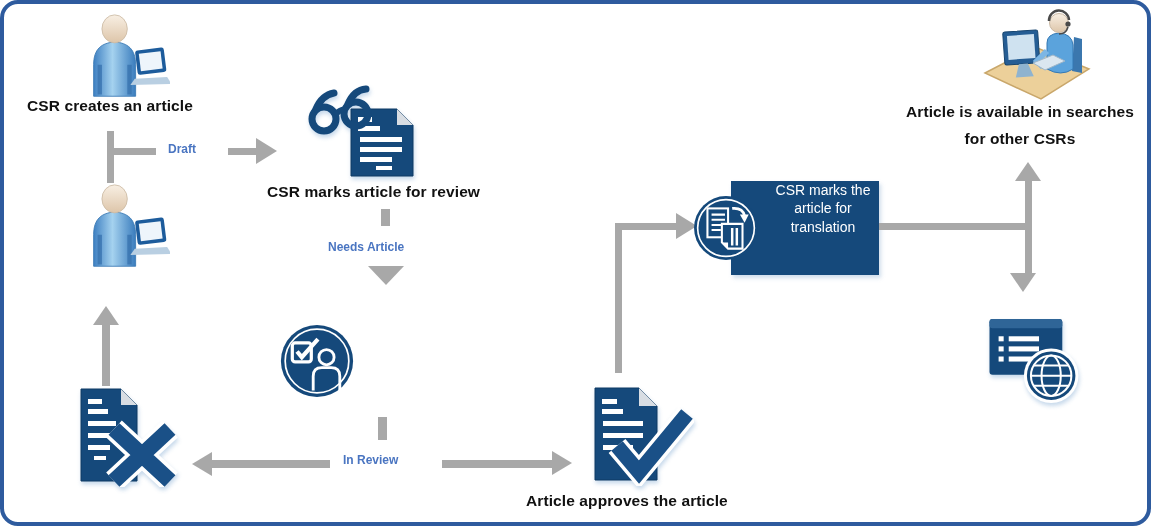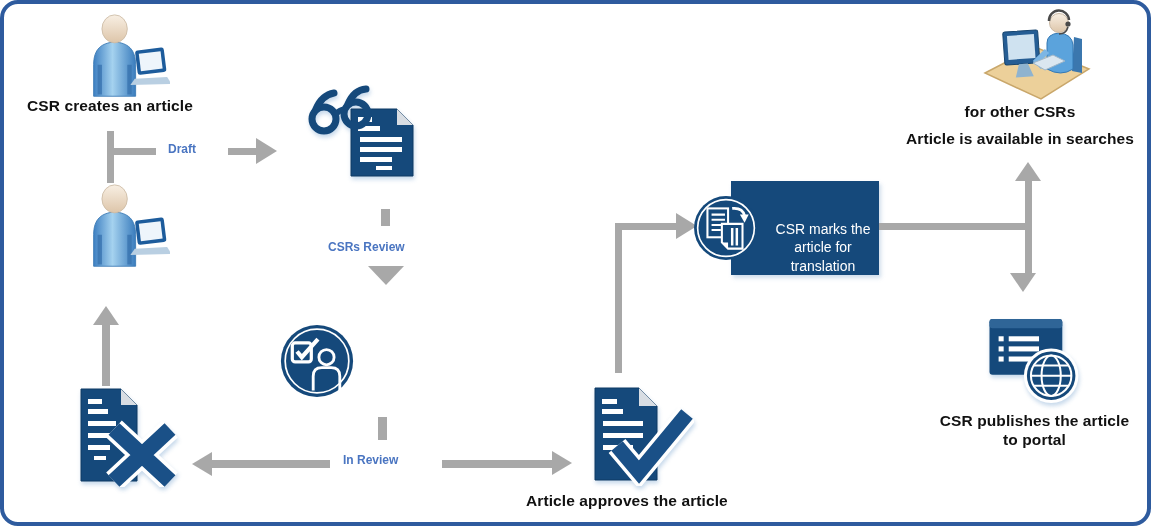"for other CSRs" div { order: before "Article is available in searches" -> after "Article is available in searches" }
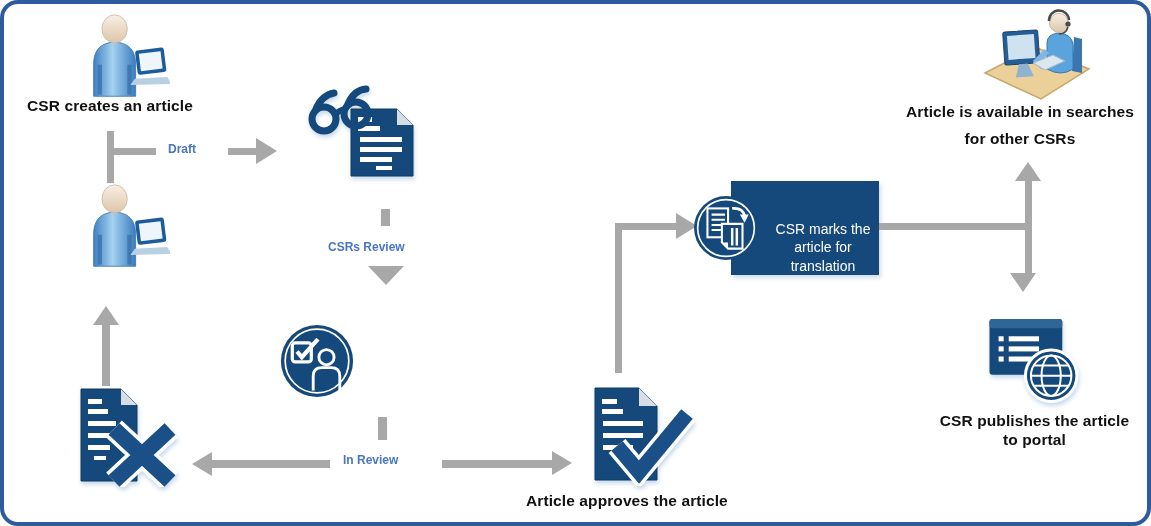"CSR marks article for review" div.node-label { html: none -> <div>CSR marks article for review</div> }
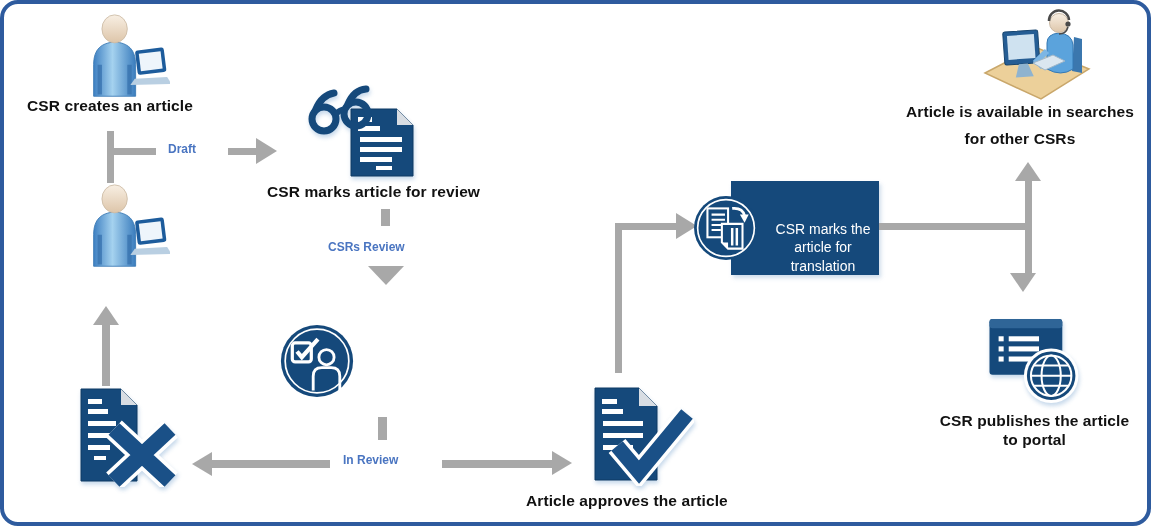"CSR marks the article for" .blue-box { align-items: flex-end -> flex-start }
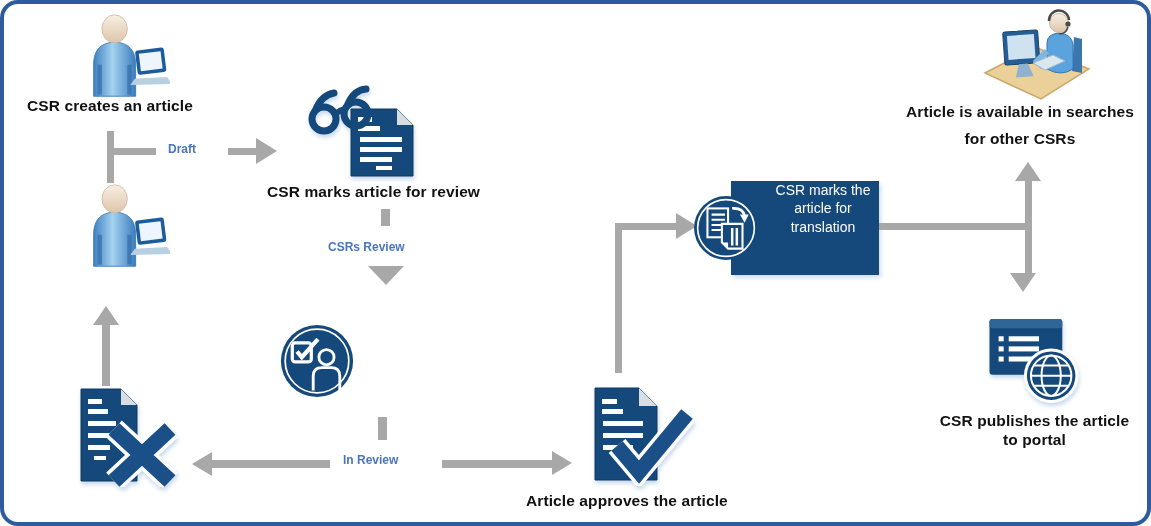"CSRs Review" div.edge-label { text: CSRs Review -> Needs Article }
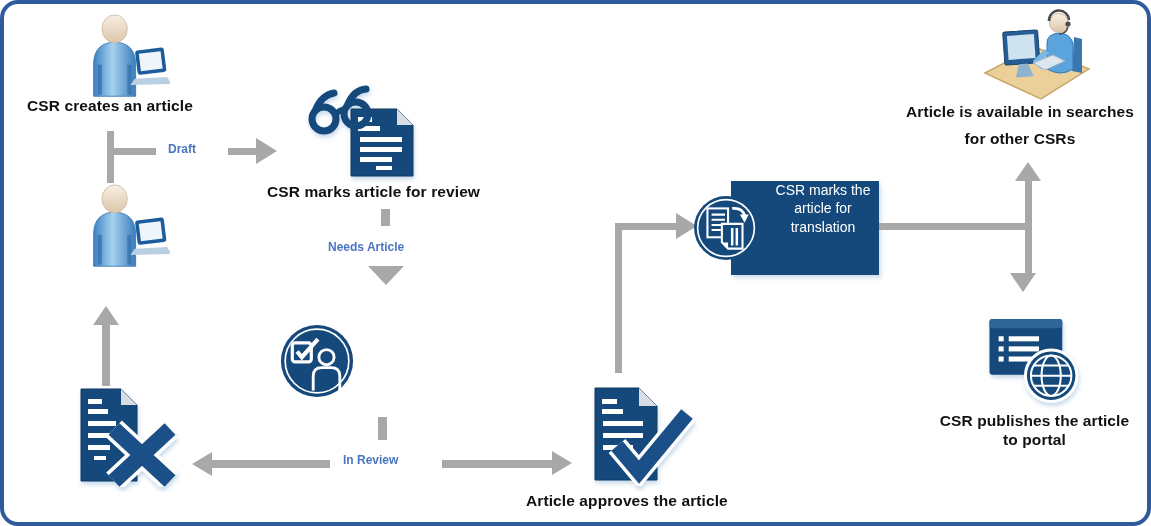"CSR publishes the article" div.node-label { html: <div> <div>CSR publishes the article</div> <div>to portal</div> </div> -> none }
